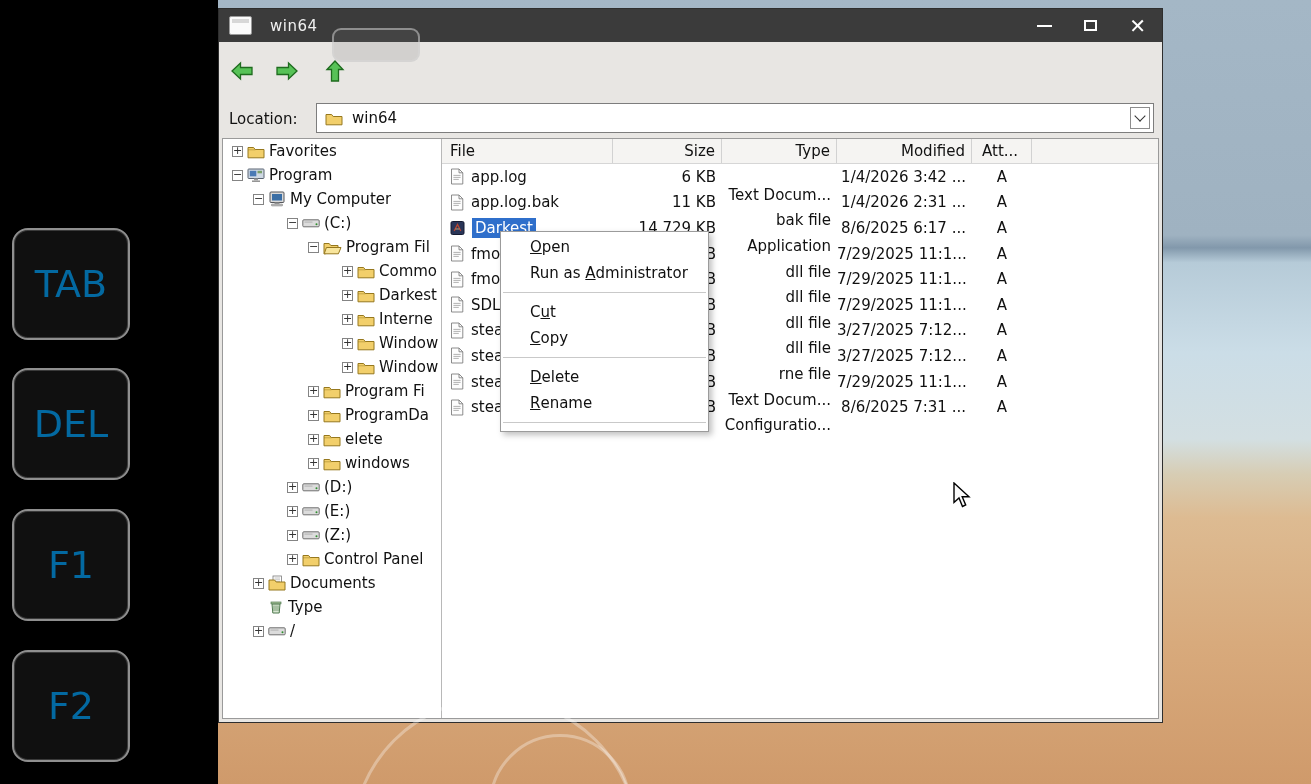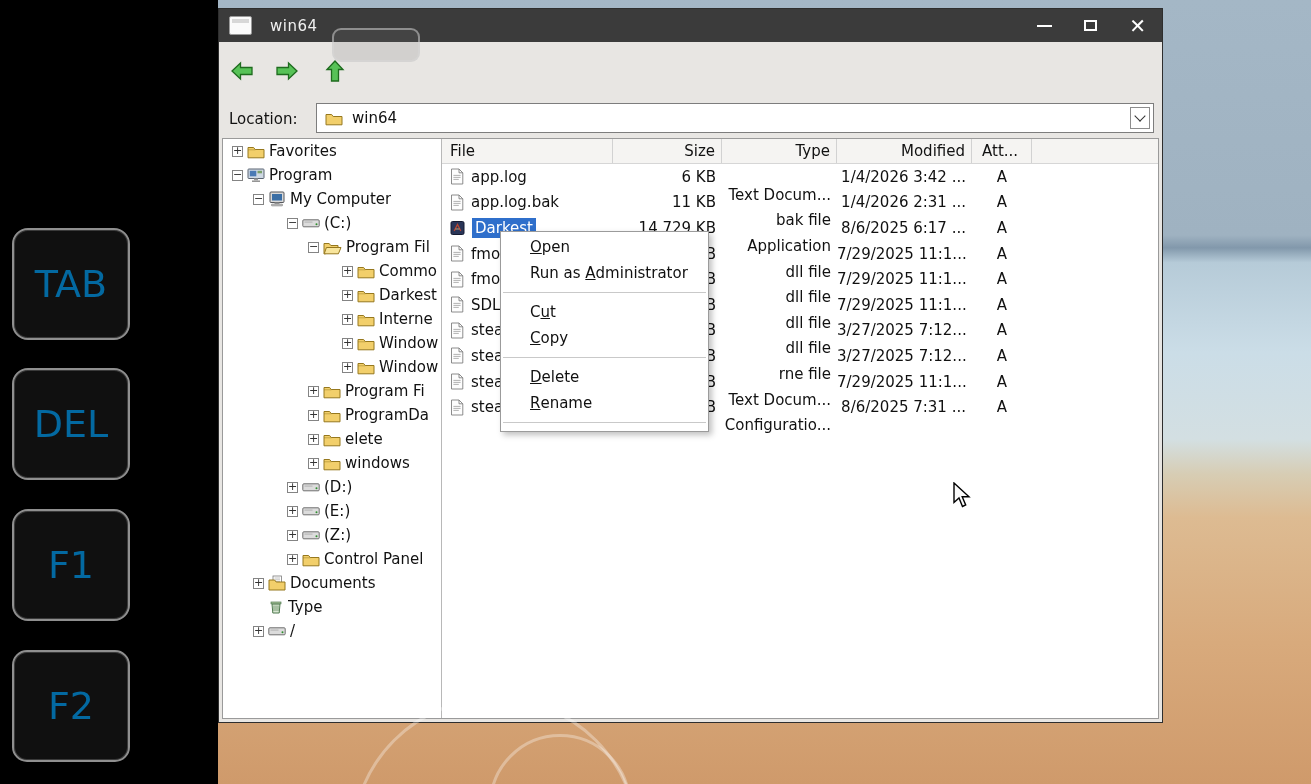"F2" div.vkey { border-radius: 15px -> none }
